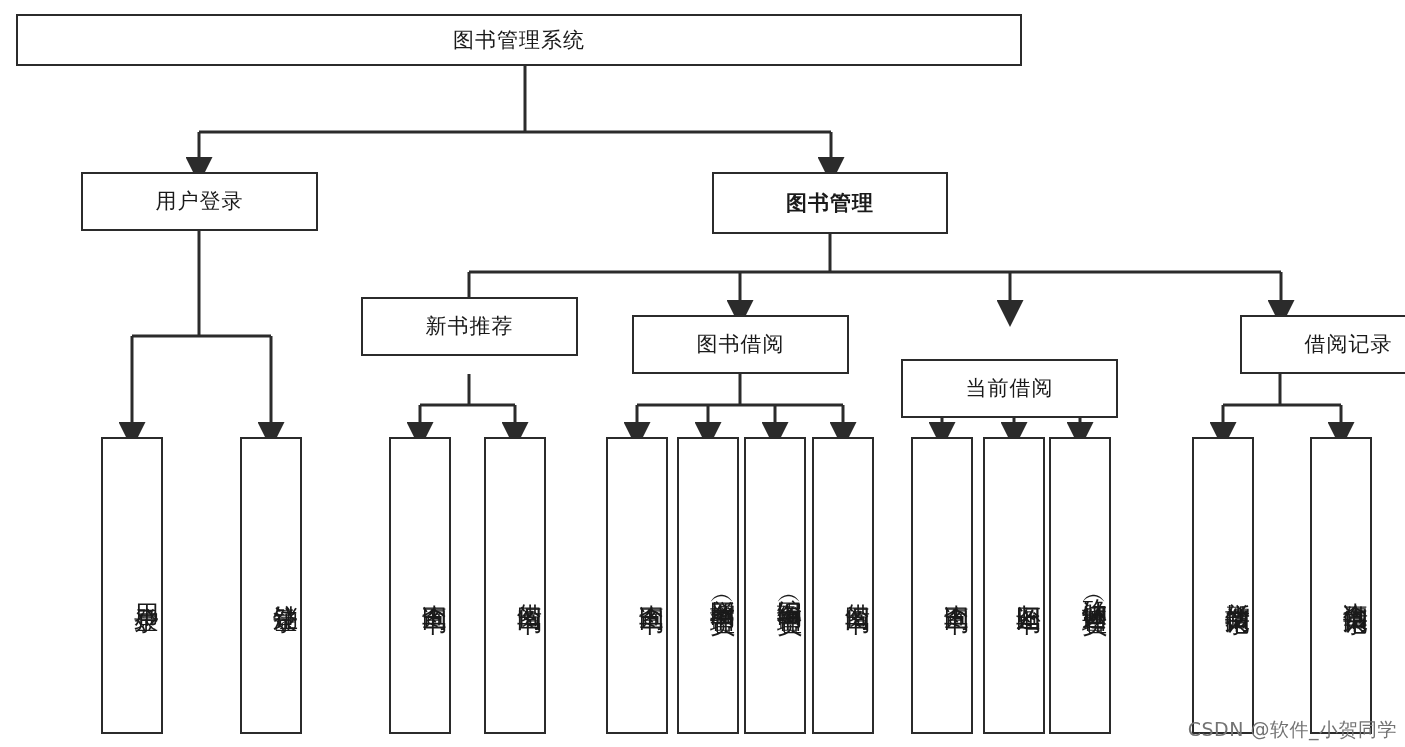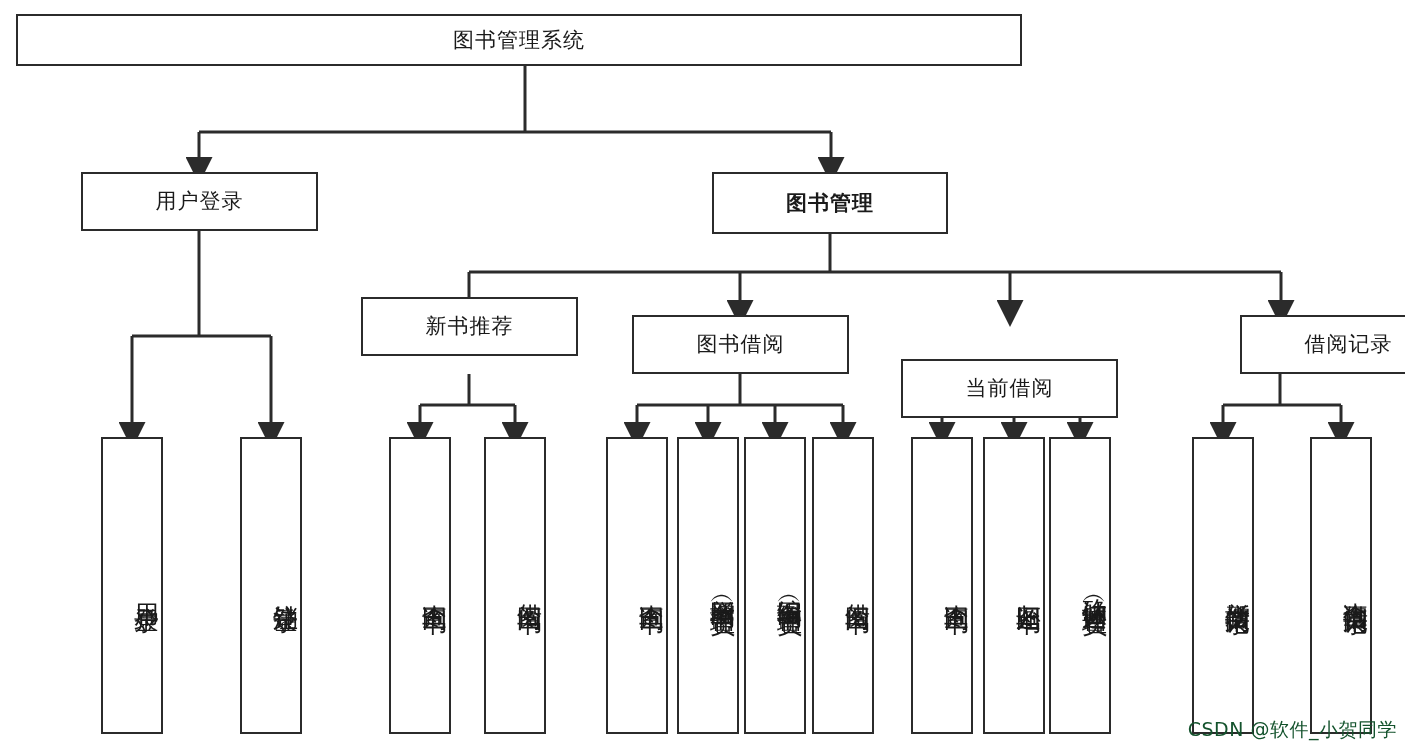"CSDN @软件_小贺同学" #watermark { color: #14532d -> #737373 }
